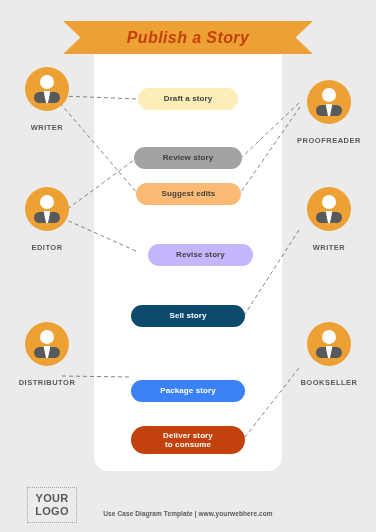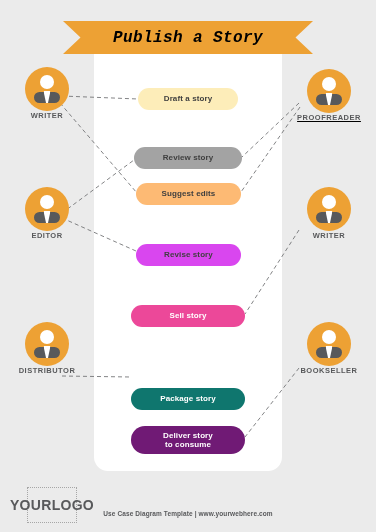"Publish a Story" #banner-title { color: #000000 -> #c2410c; font-family: Liberation Mono, monospace -> Liberation Sans, sans-serif }
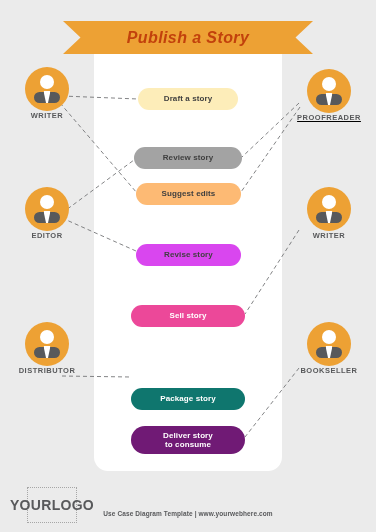"WRITER" .actor-label { margin-top: 0 -> 12px }
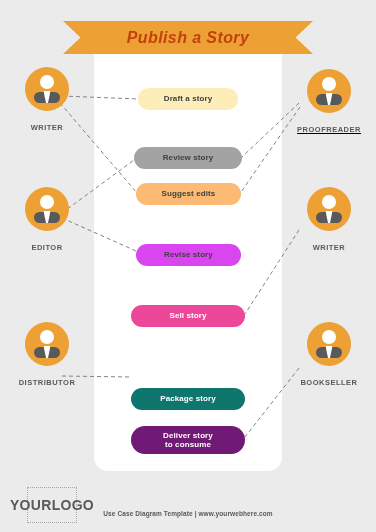"PROOFREADER" div.actor { text-decoration: underline -> none; top: 69px -> 80px }
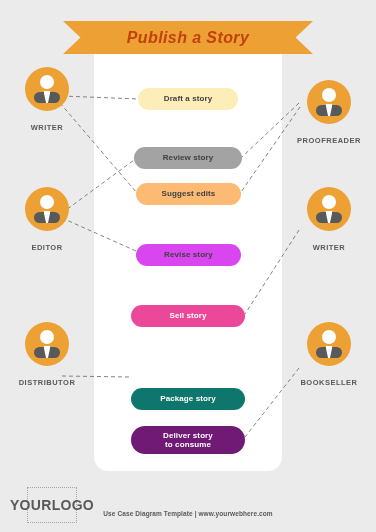"Revise story" div.usecase { background: #d946ef -> #c4b5fd; left: 136px -> 148px }
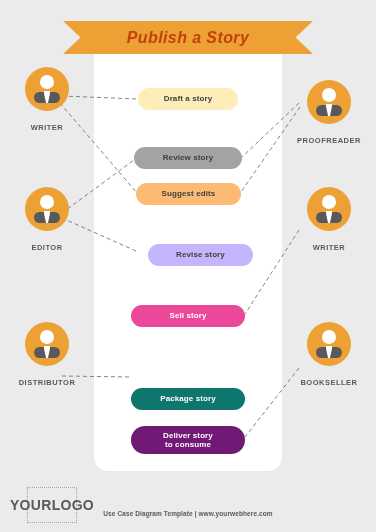"Sell story" div.usecase { background: #ec4899 -> #0c4a6e }
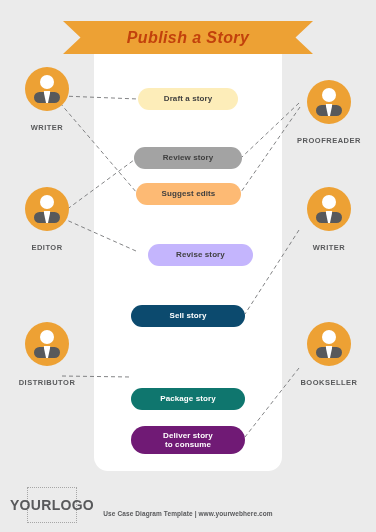"Package story" div.usecase { background: #0f766e -> #3b82f6; top: 388px -> 380px }
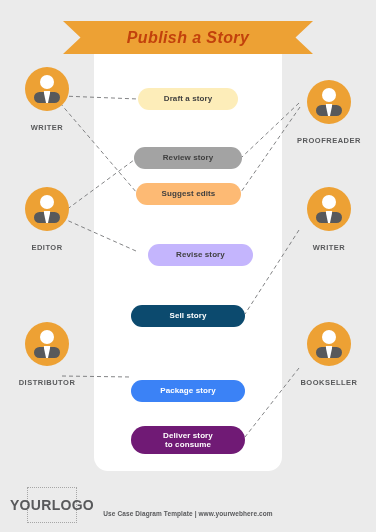"Deliver story" div.usecase { background: #701a75 -> #c2410c }
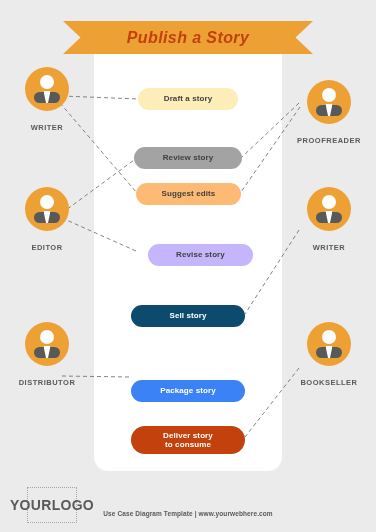"YOUR" #logo-box { flex-direction: none -> column; font-size: 14px -> 11px }
